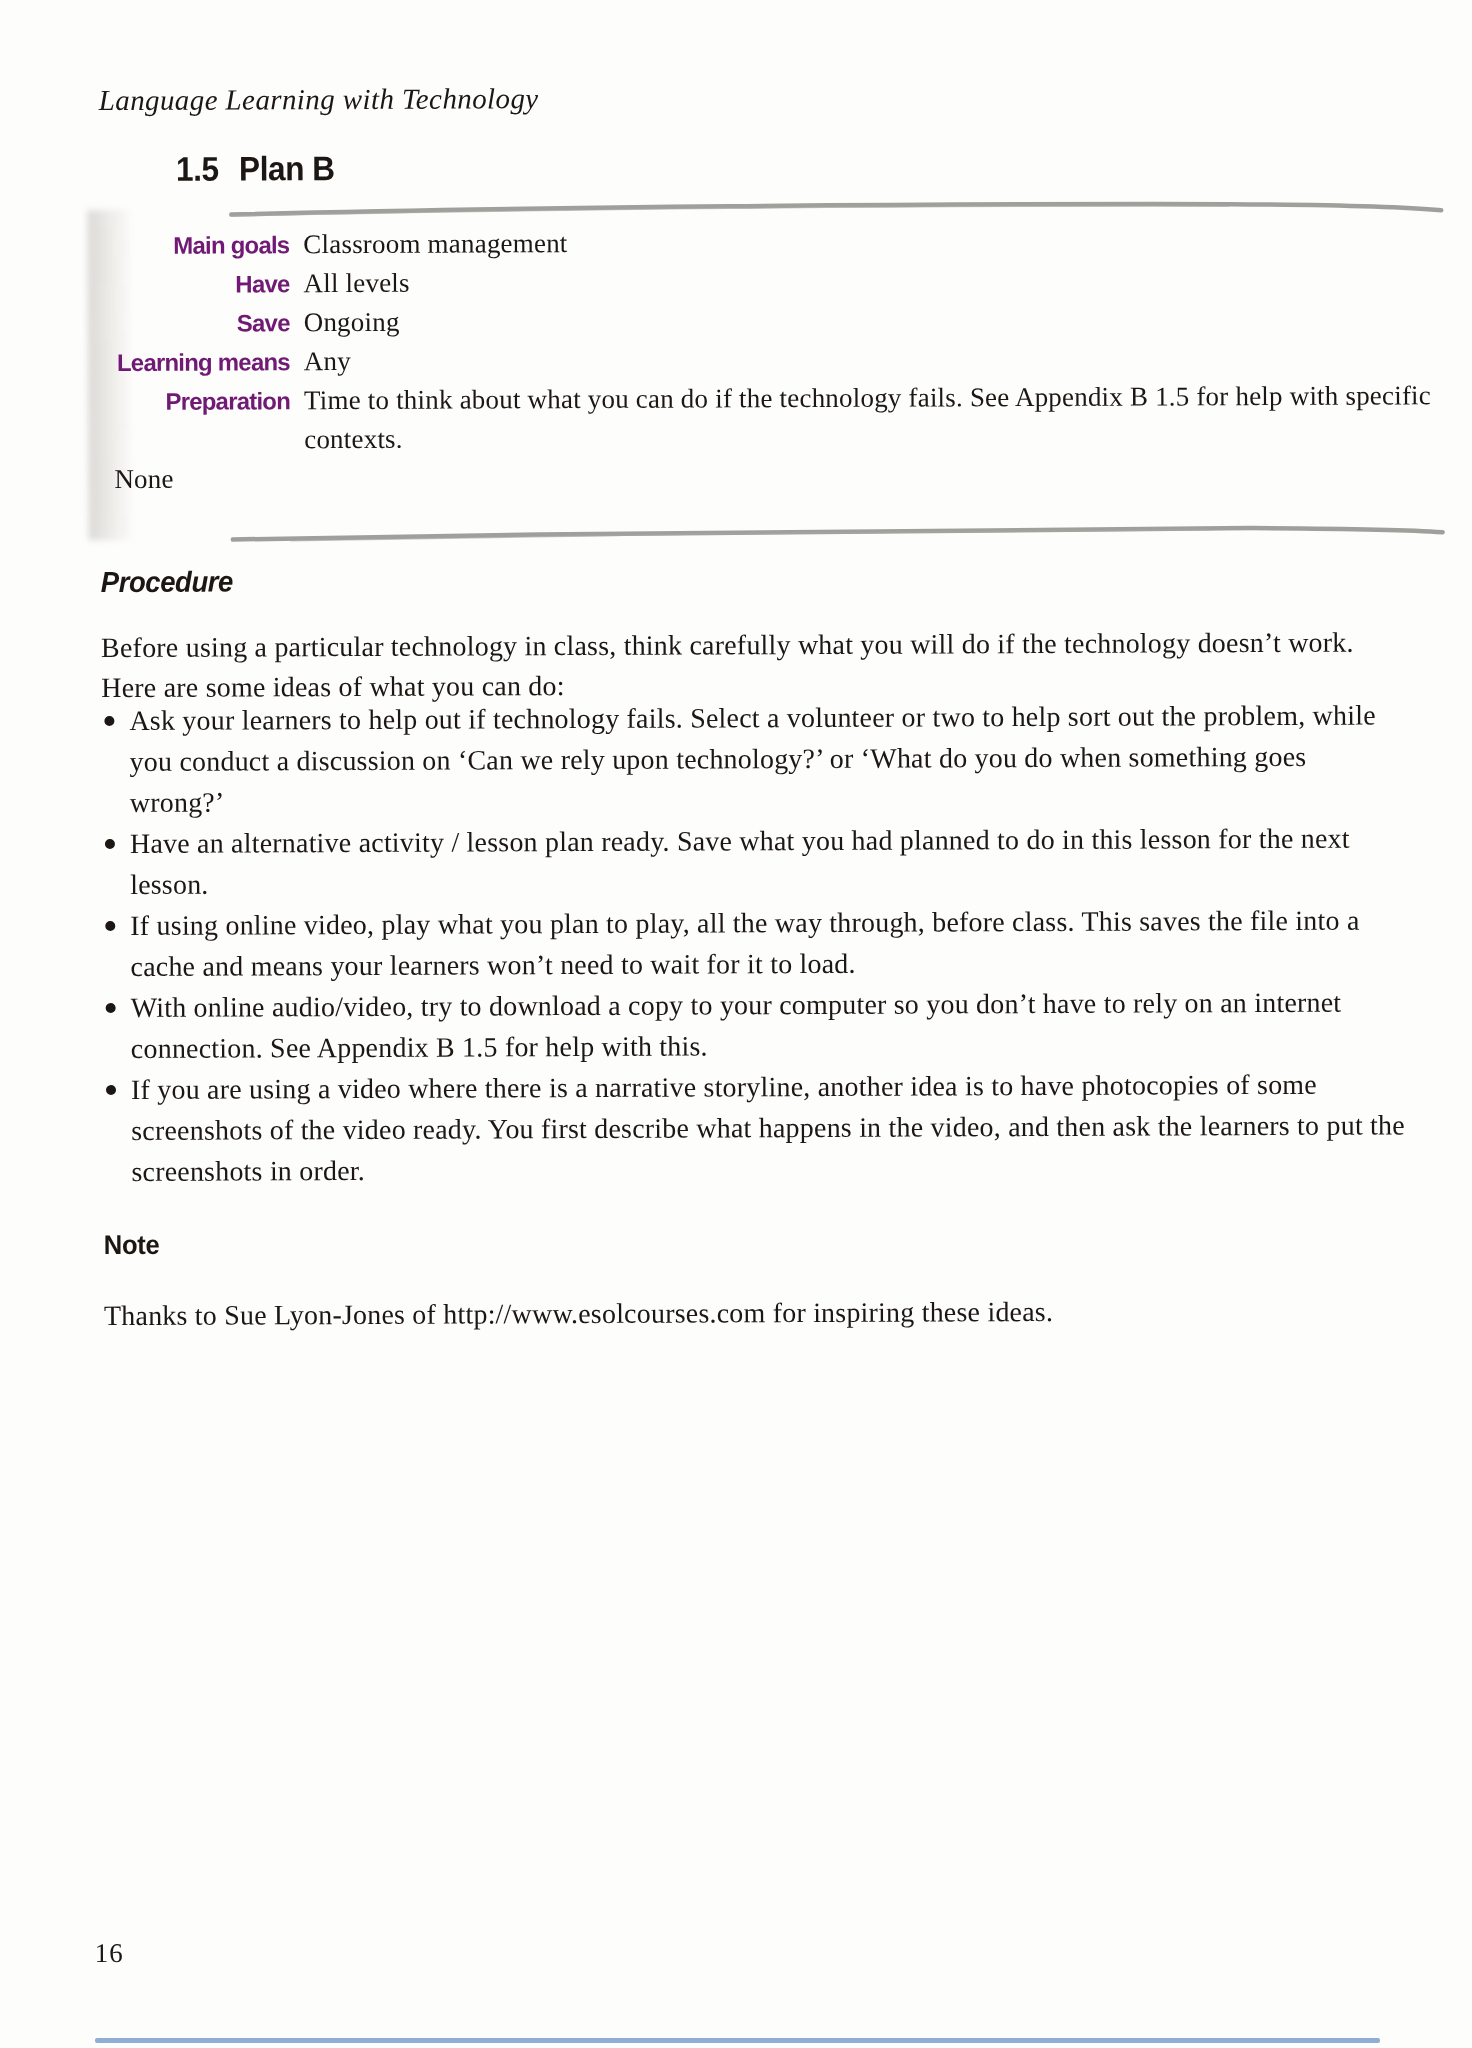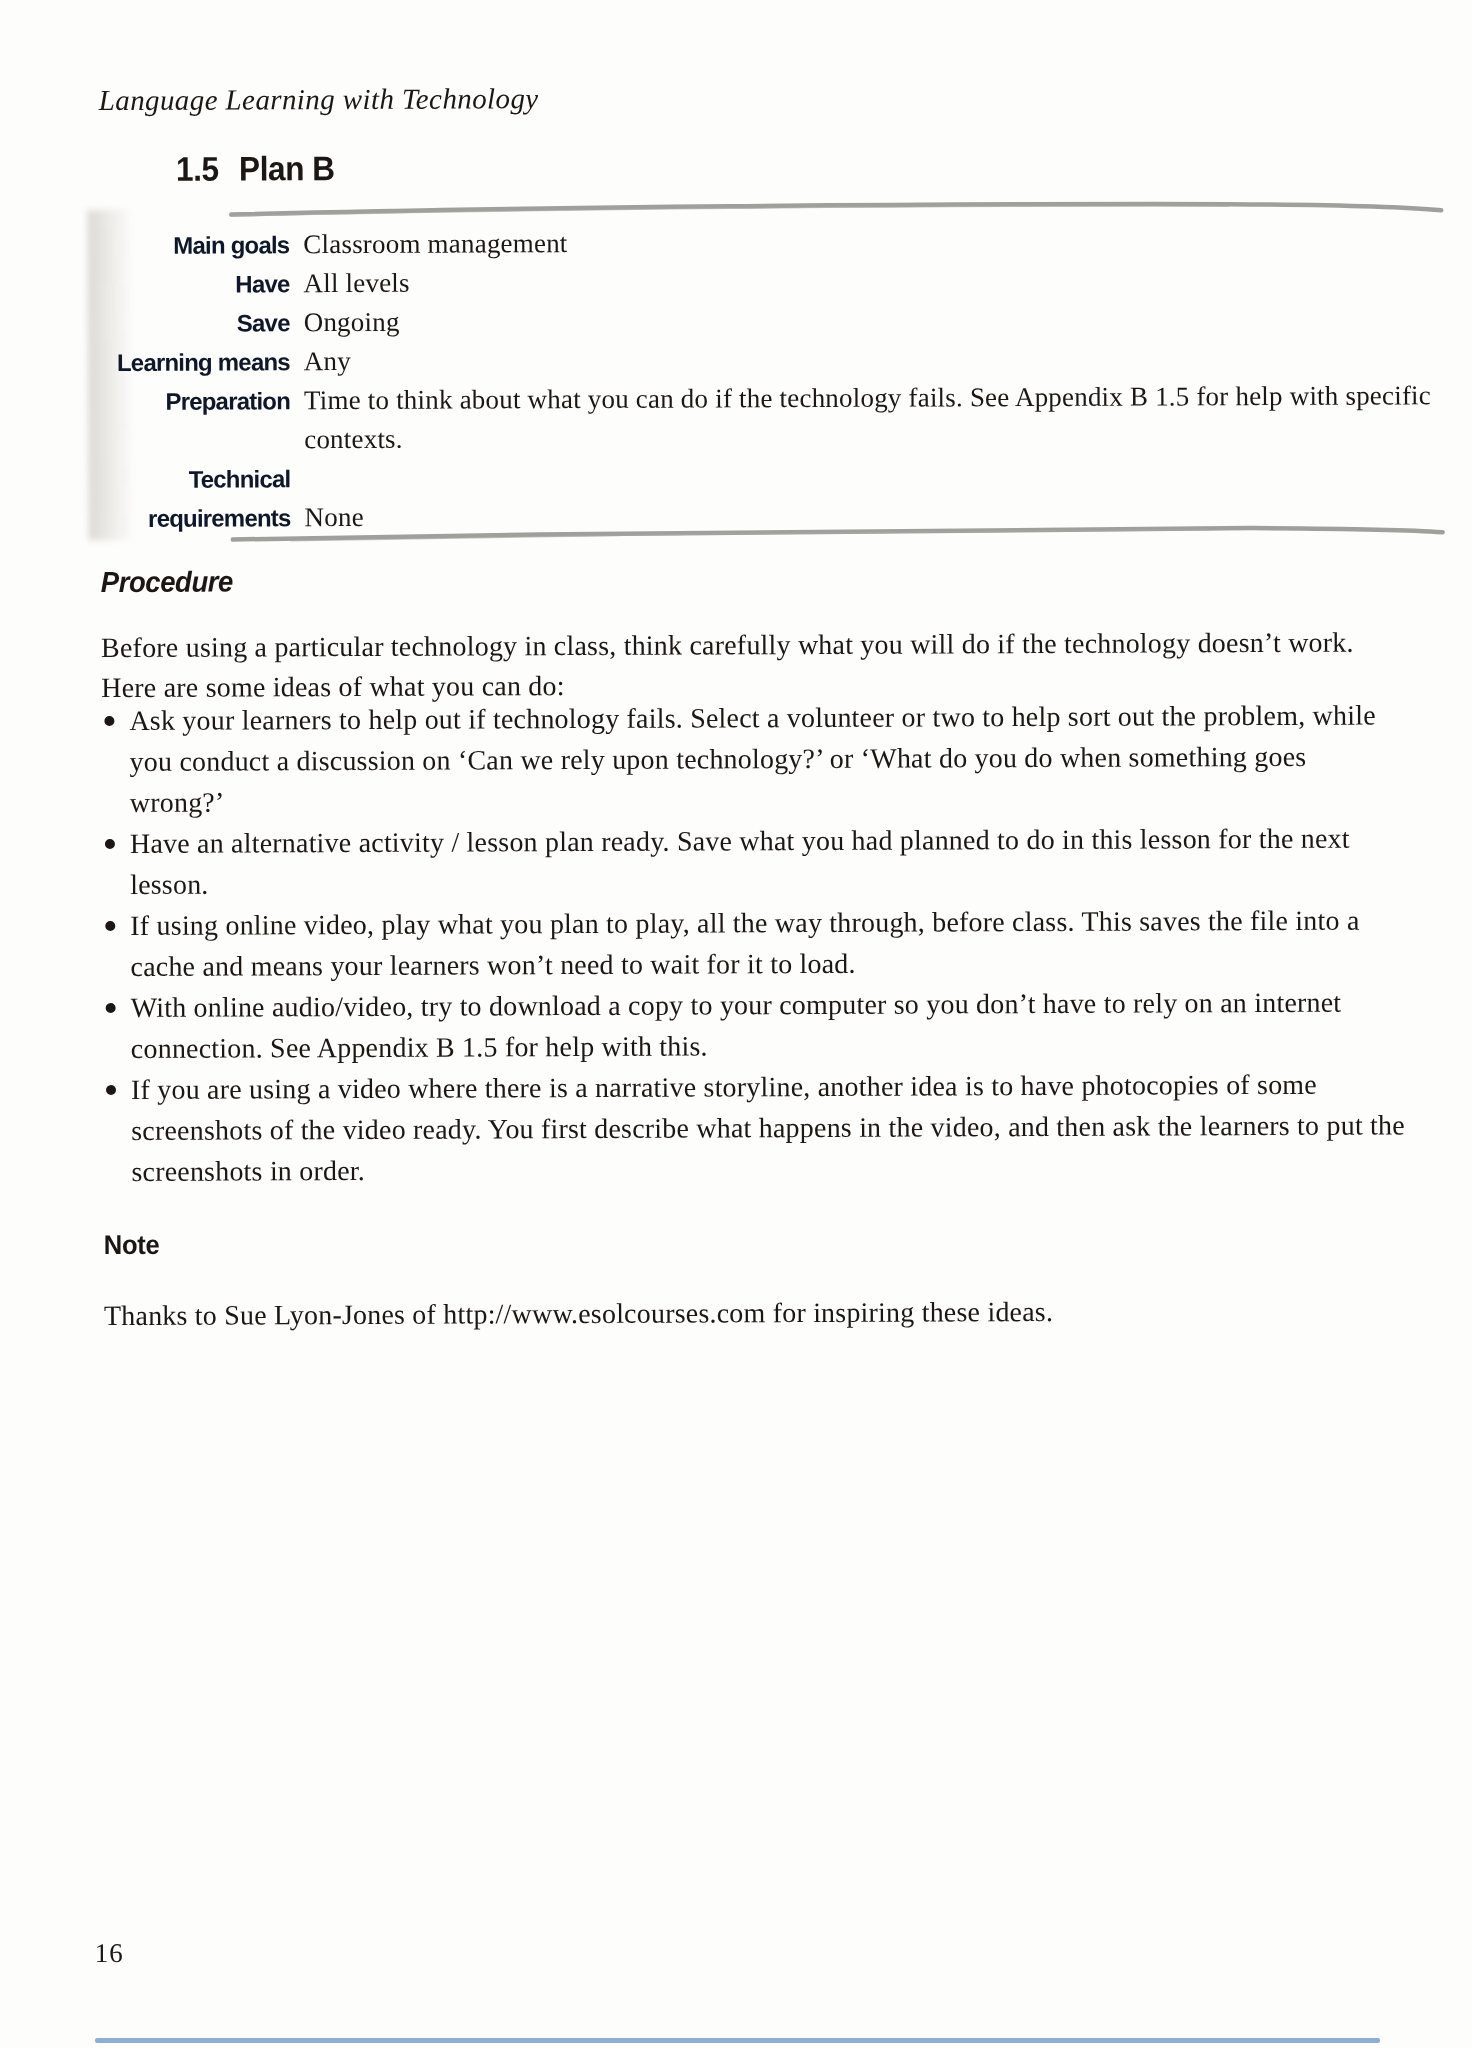"Main goals" .info-label { color: #0f172a -> #701a75 }
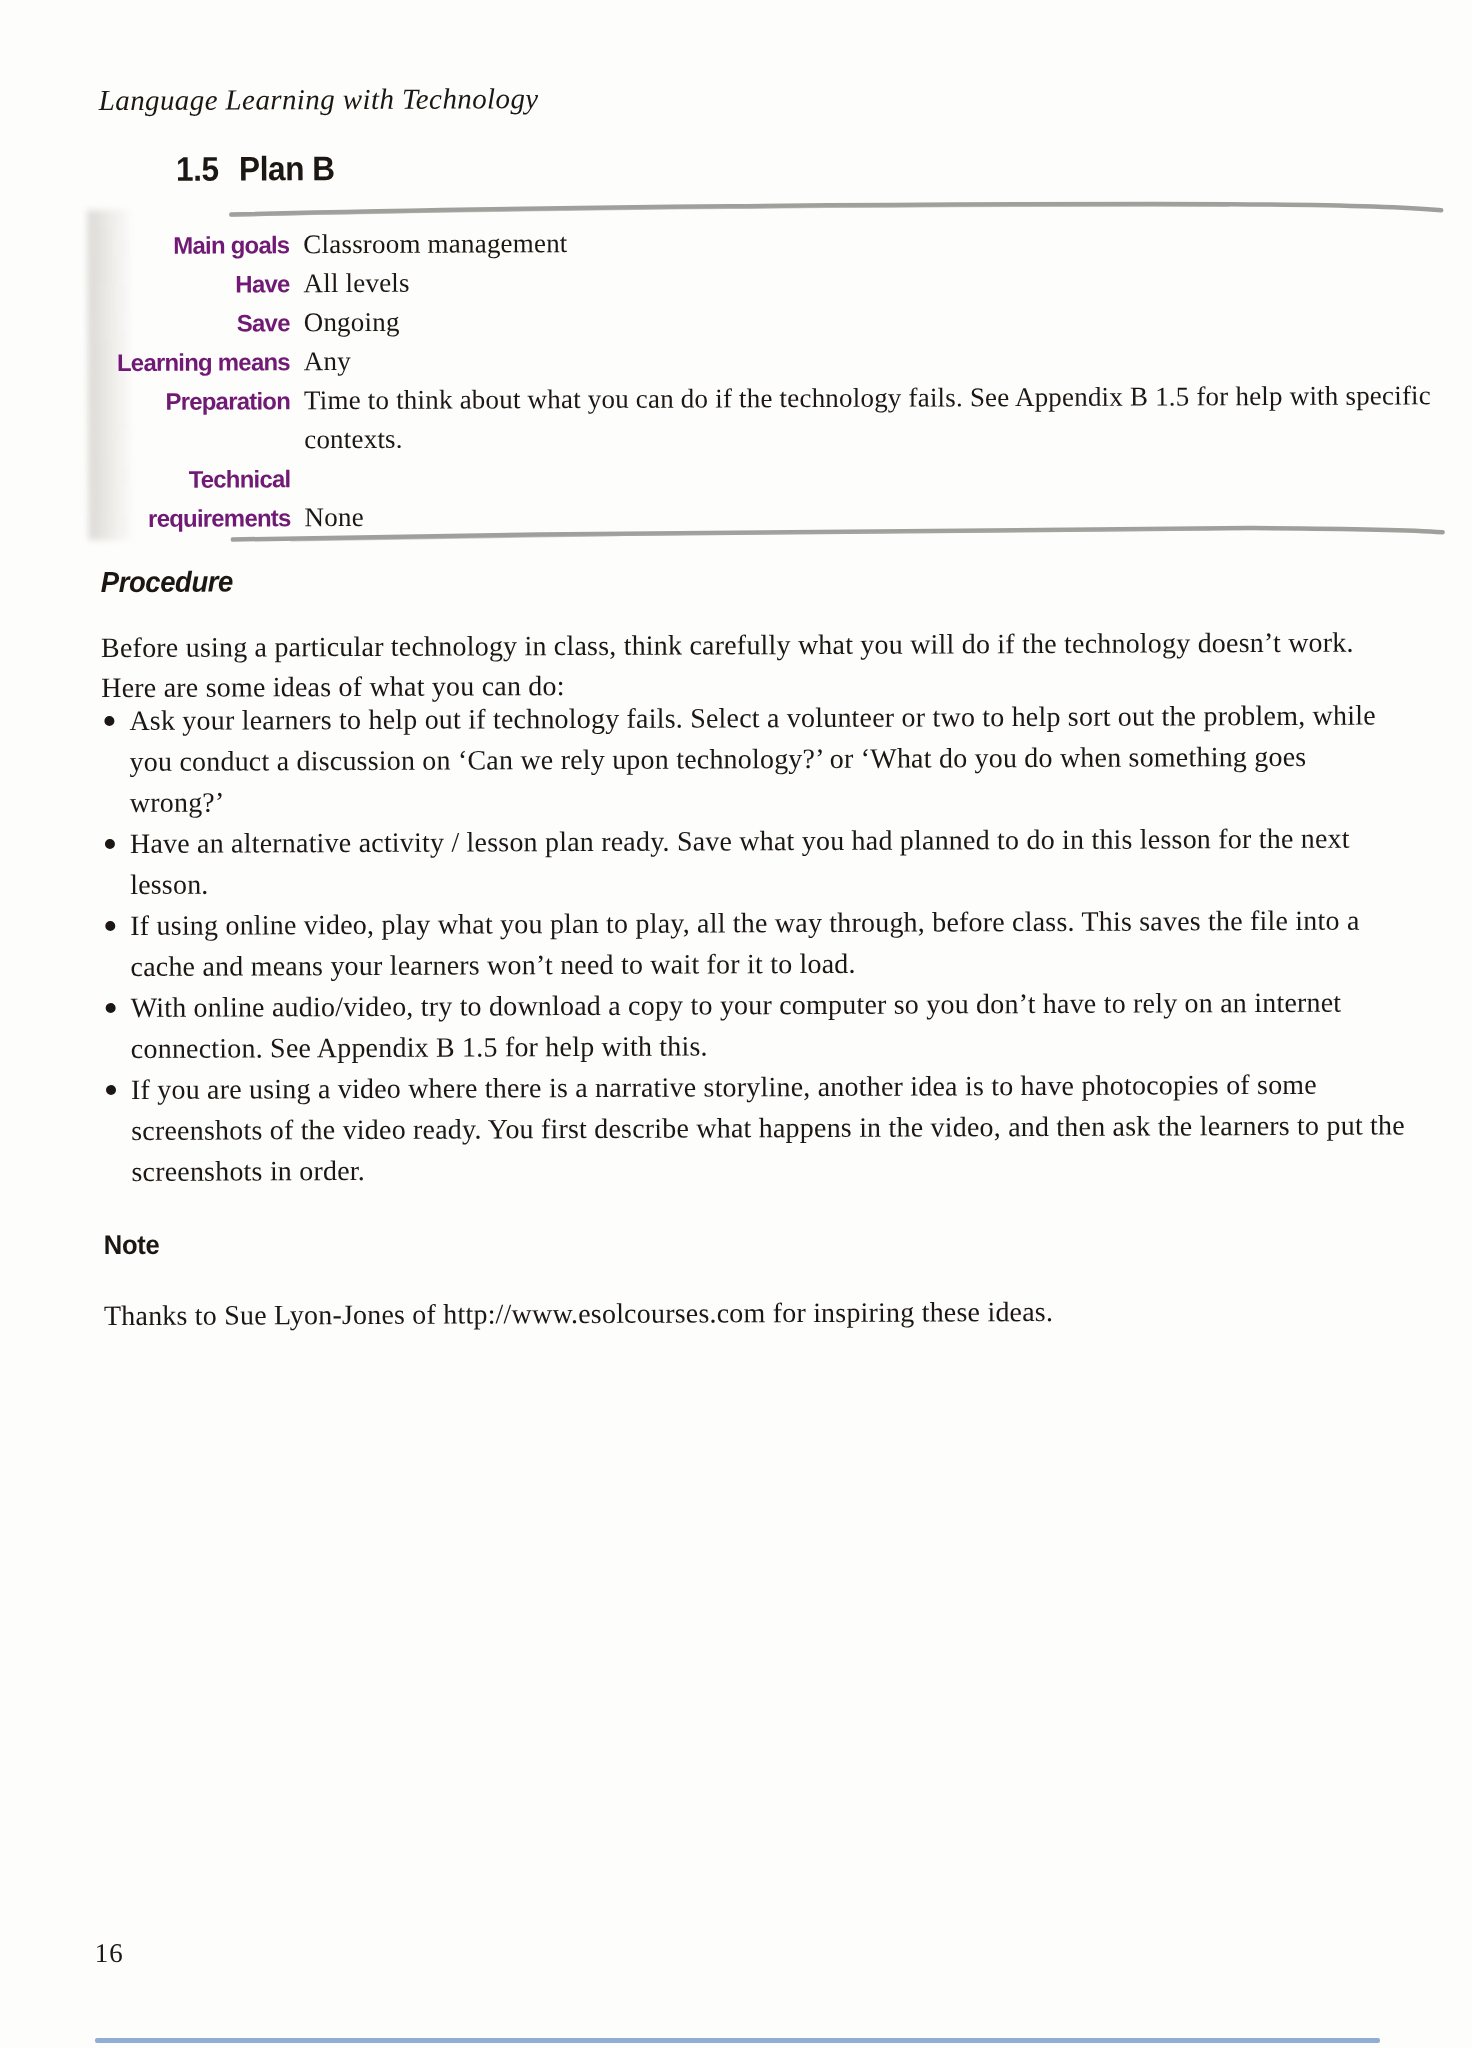"Technical requirements" div.info-label { html: <div>Technical requirements</div> -> none }
